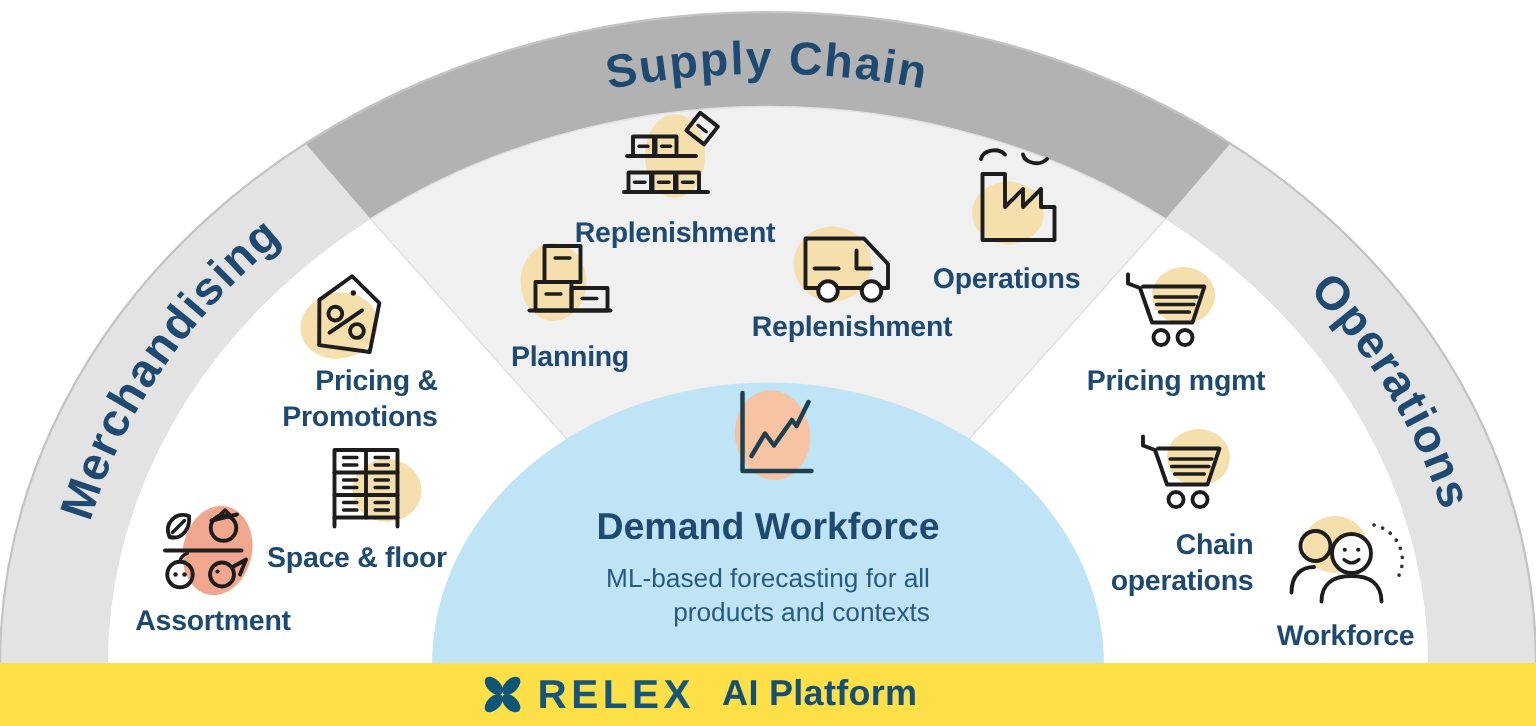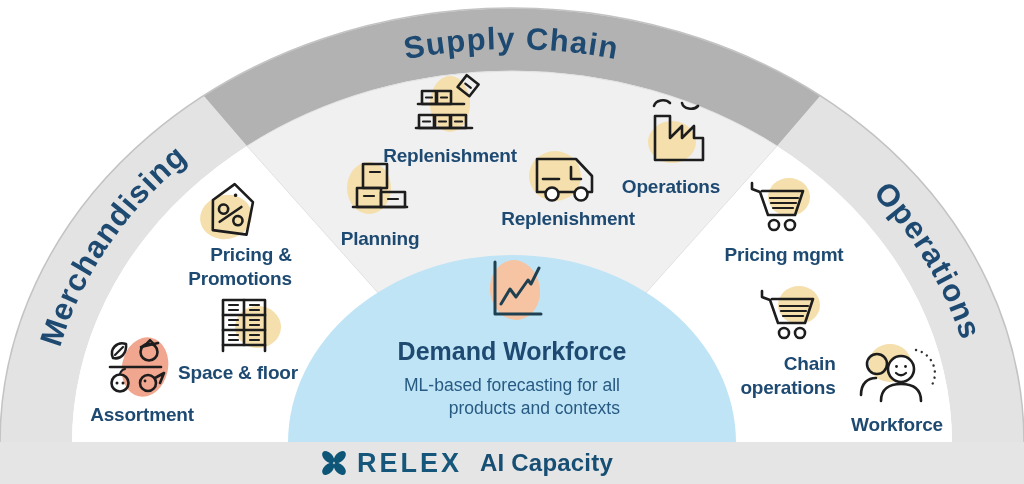"RELEX" .footer-bar { background: #e5e5e5 -> #fde047 }
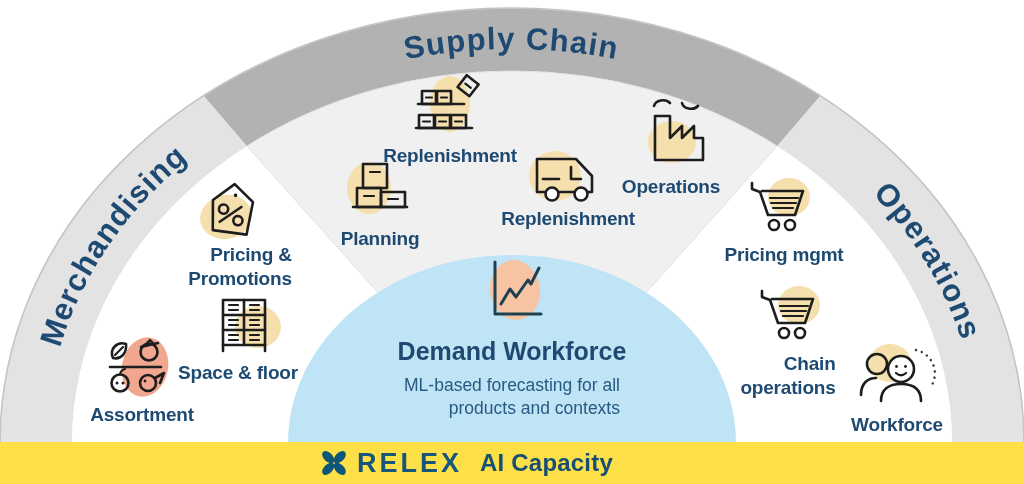"AI Capacity" span.product-text { text: Capacity -> Platform }
